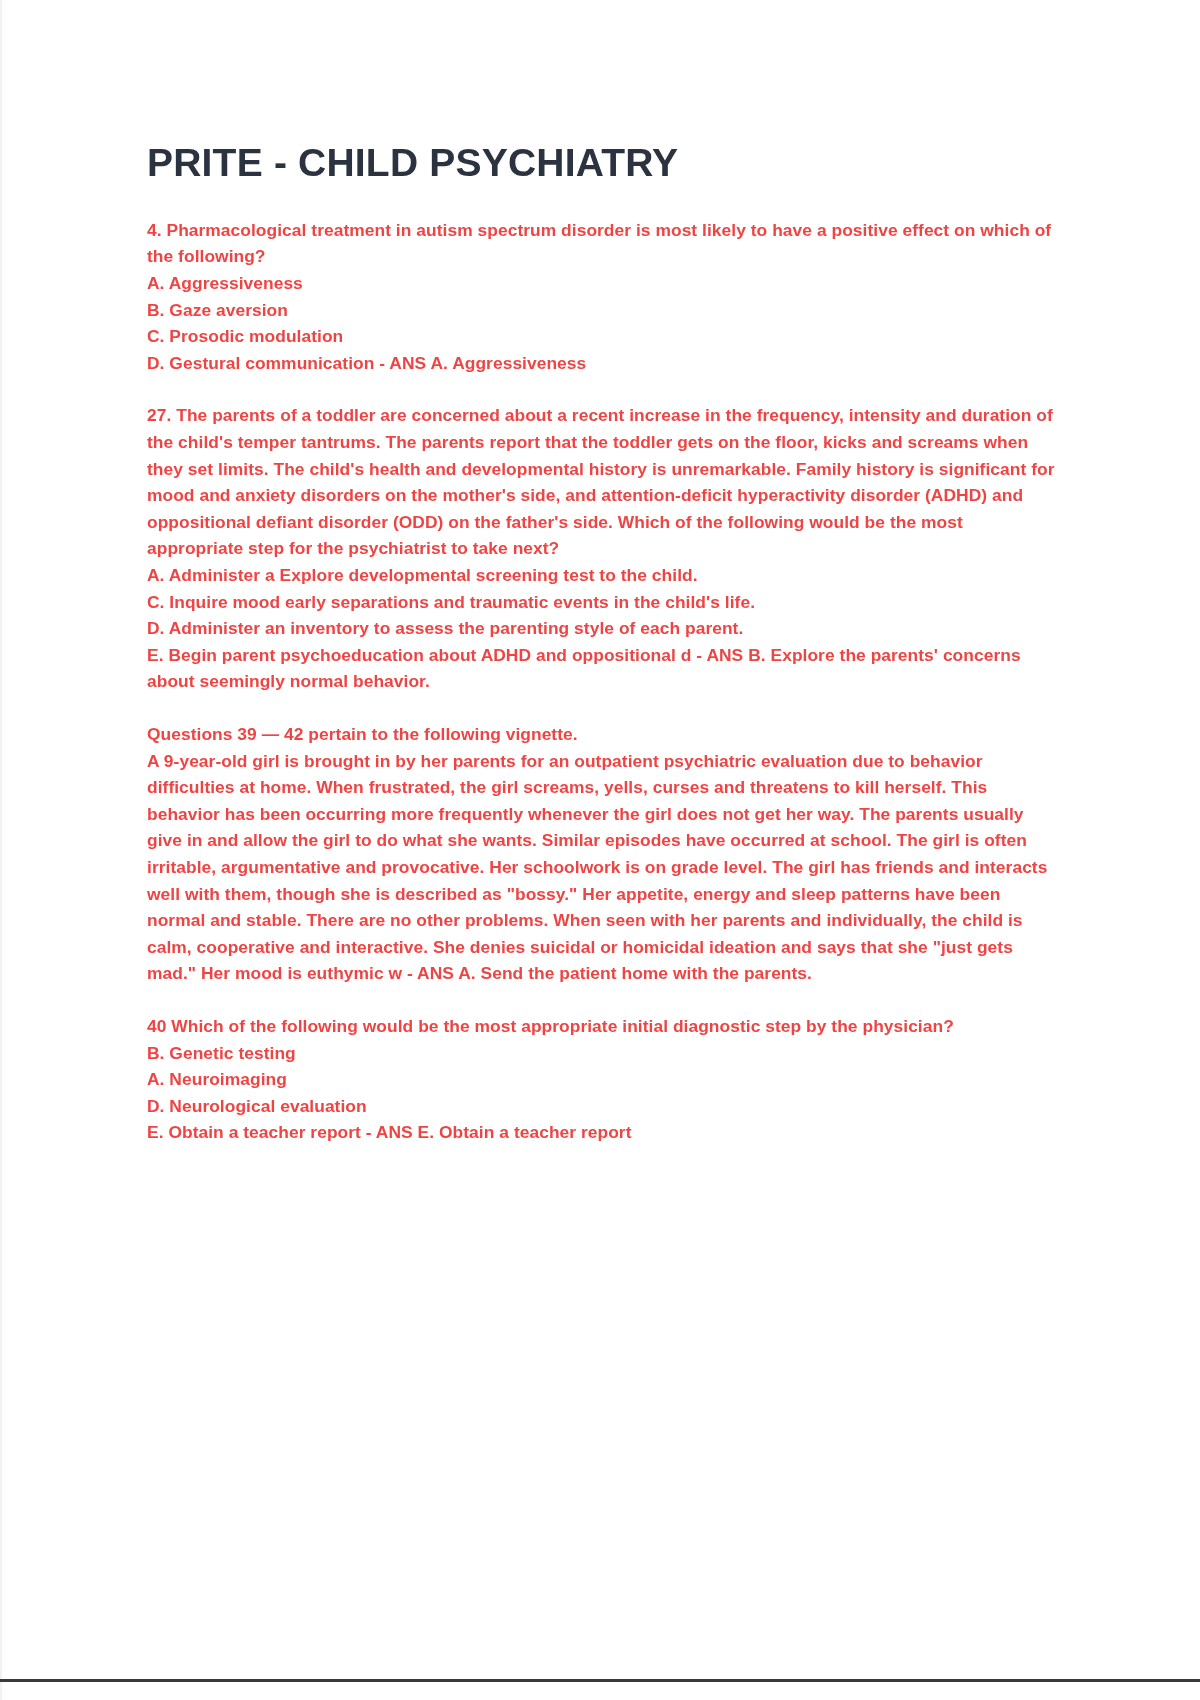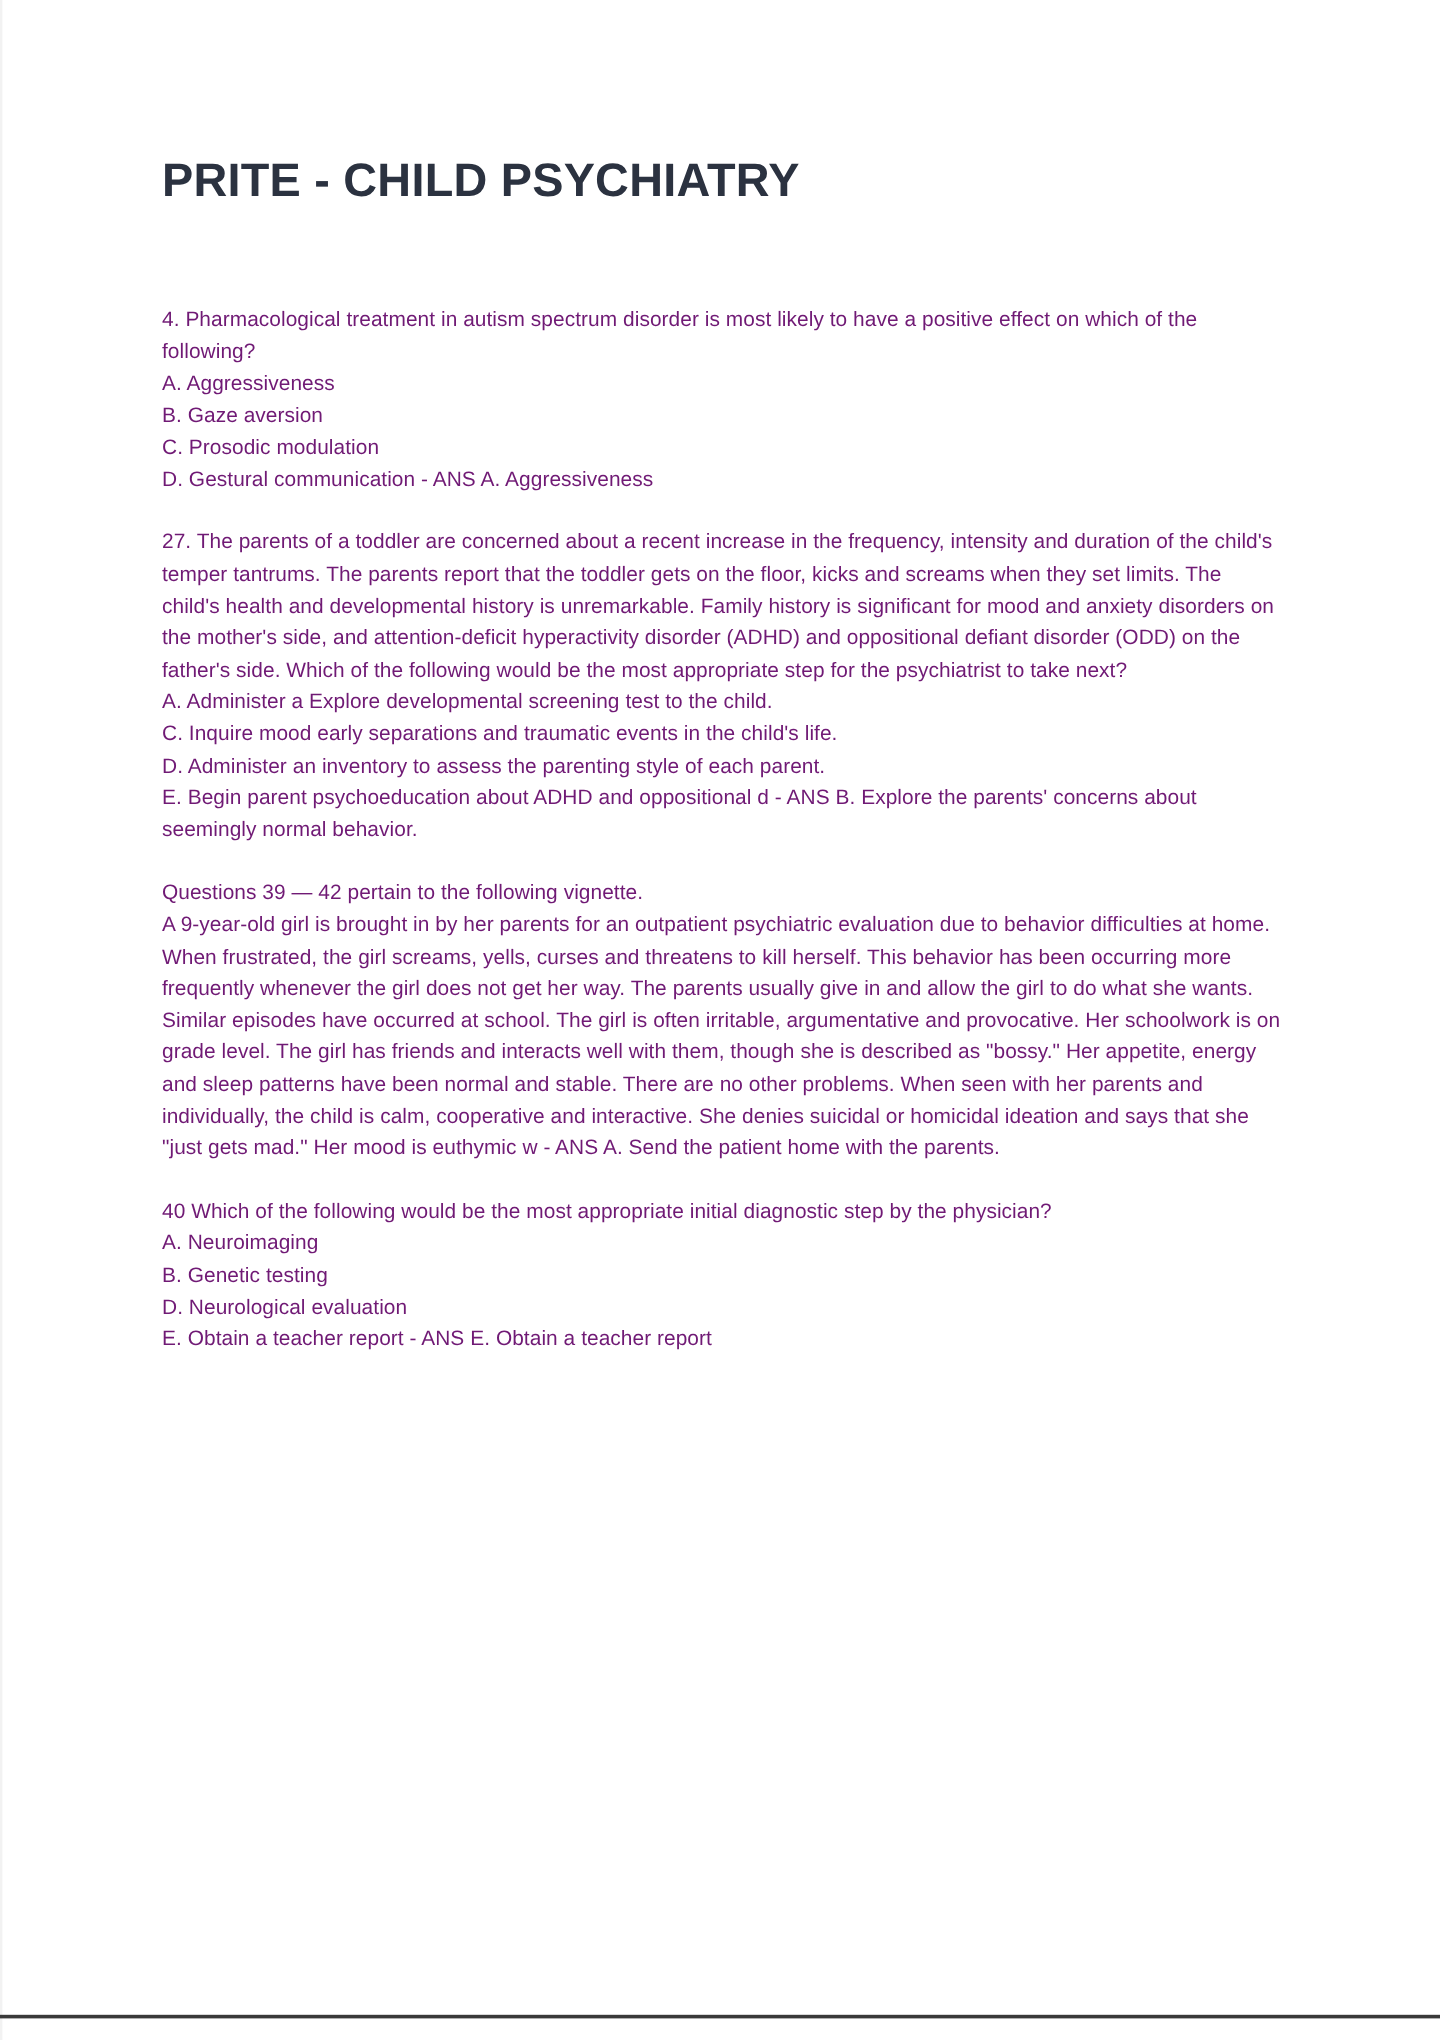"PRITE - CHILD PSYCHIATRY" .page { padding: 0 -> 12px }
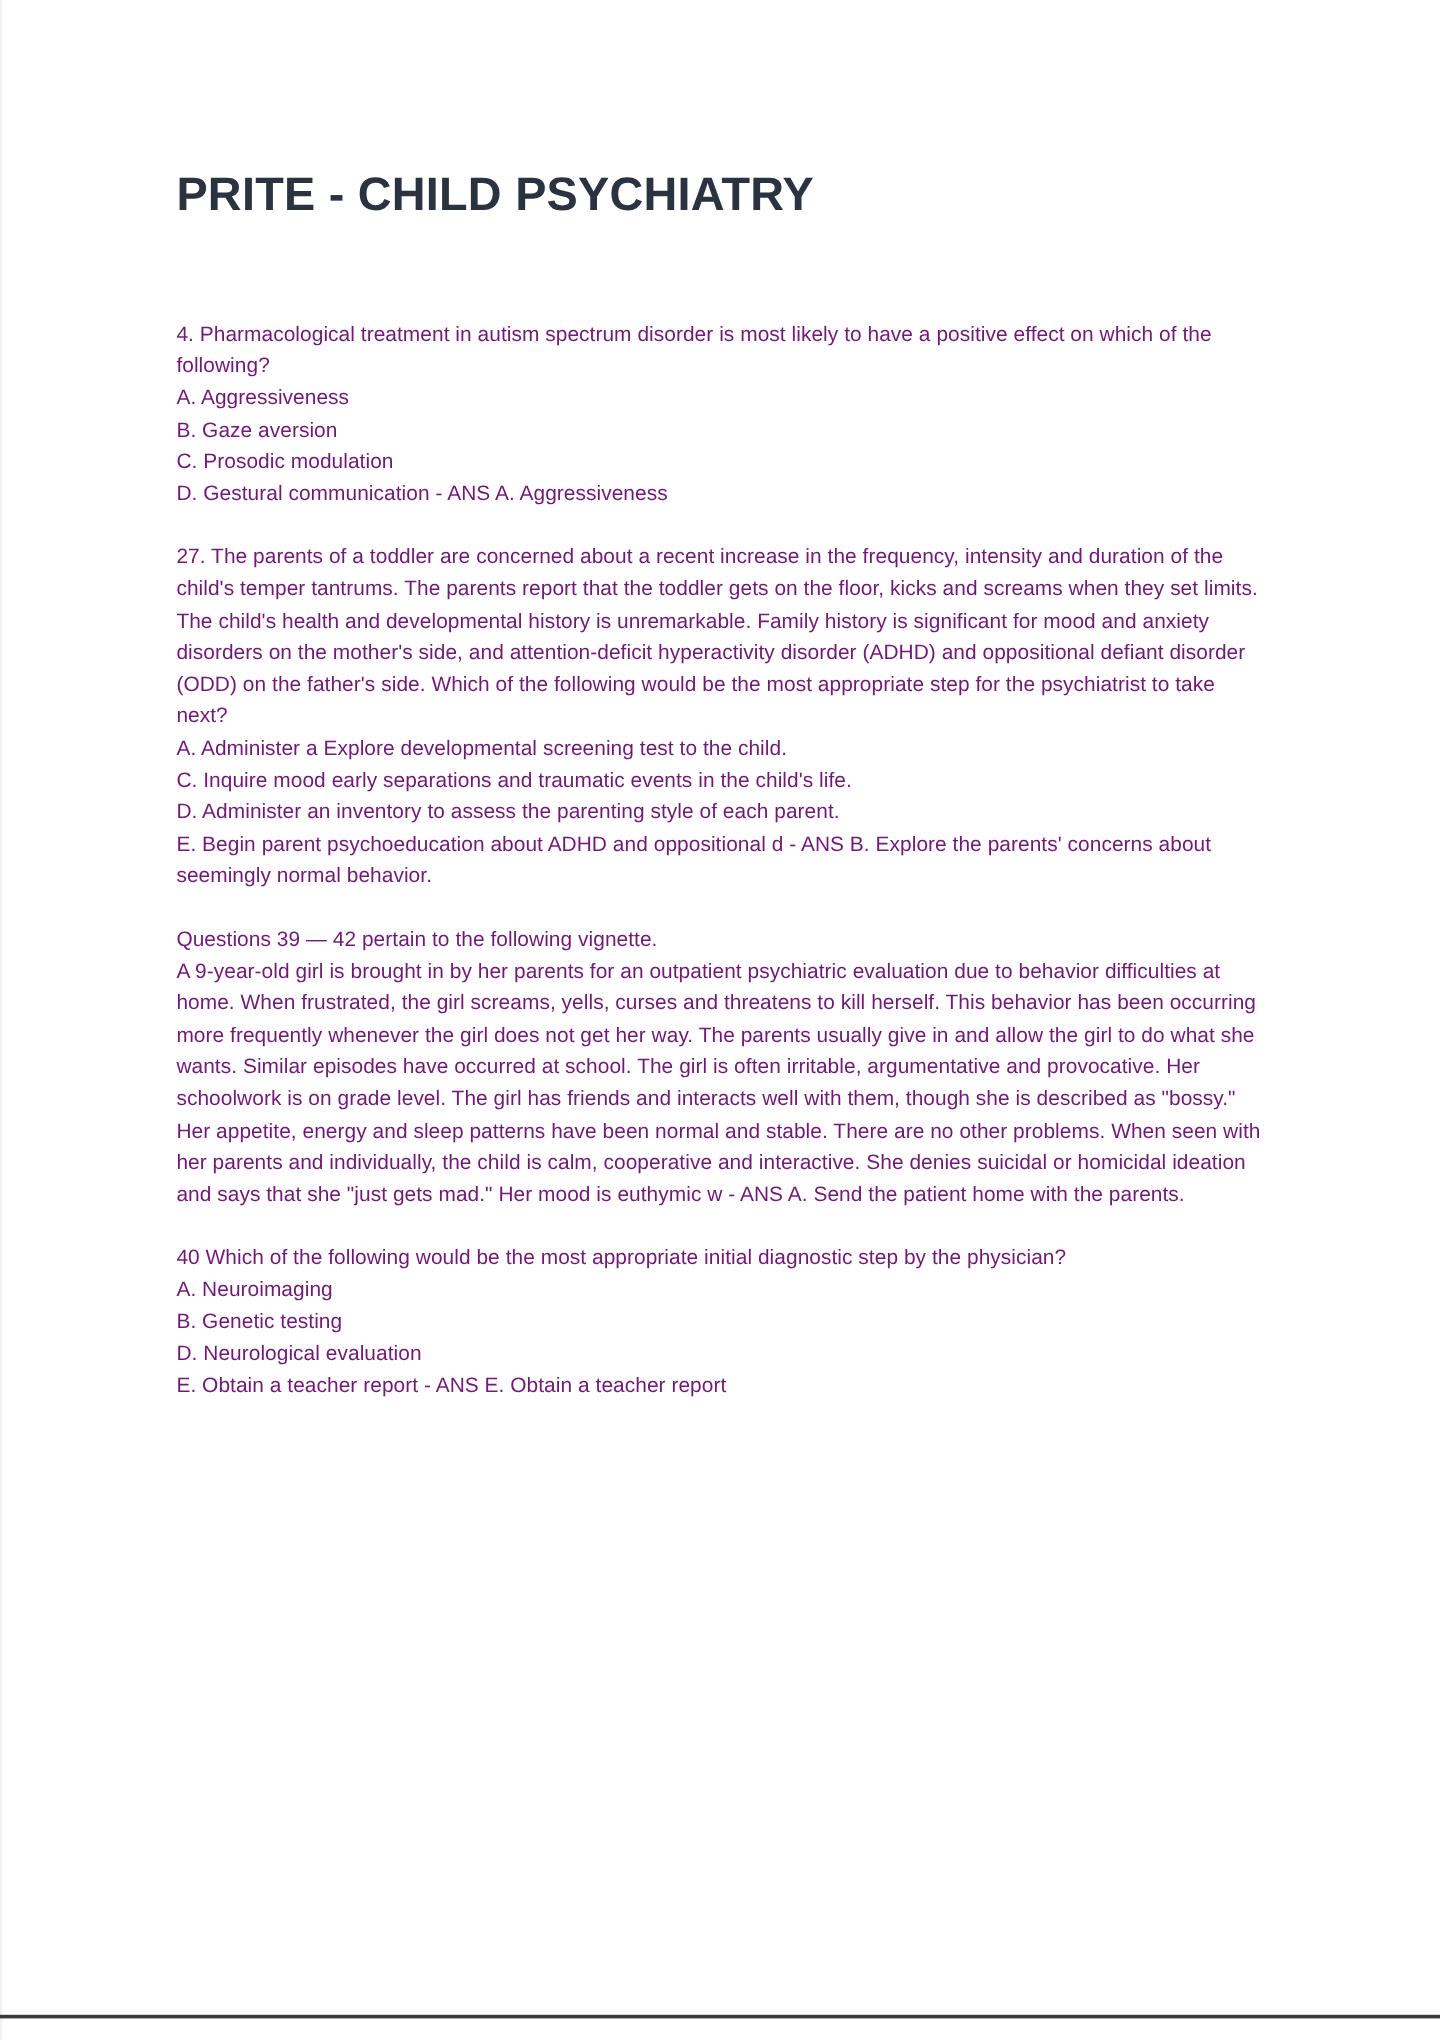"4. Pharmacological treatment in autism" .content { color: #701a75 -> #ef4444; font-weight: none -> bold; margin-top: 80px -> 32px }
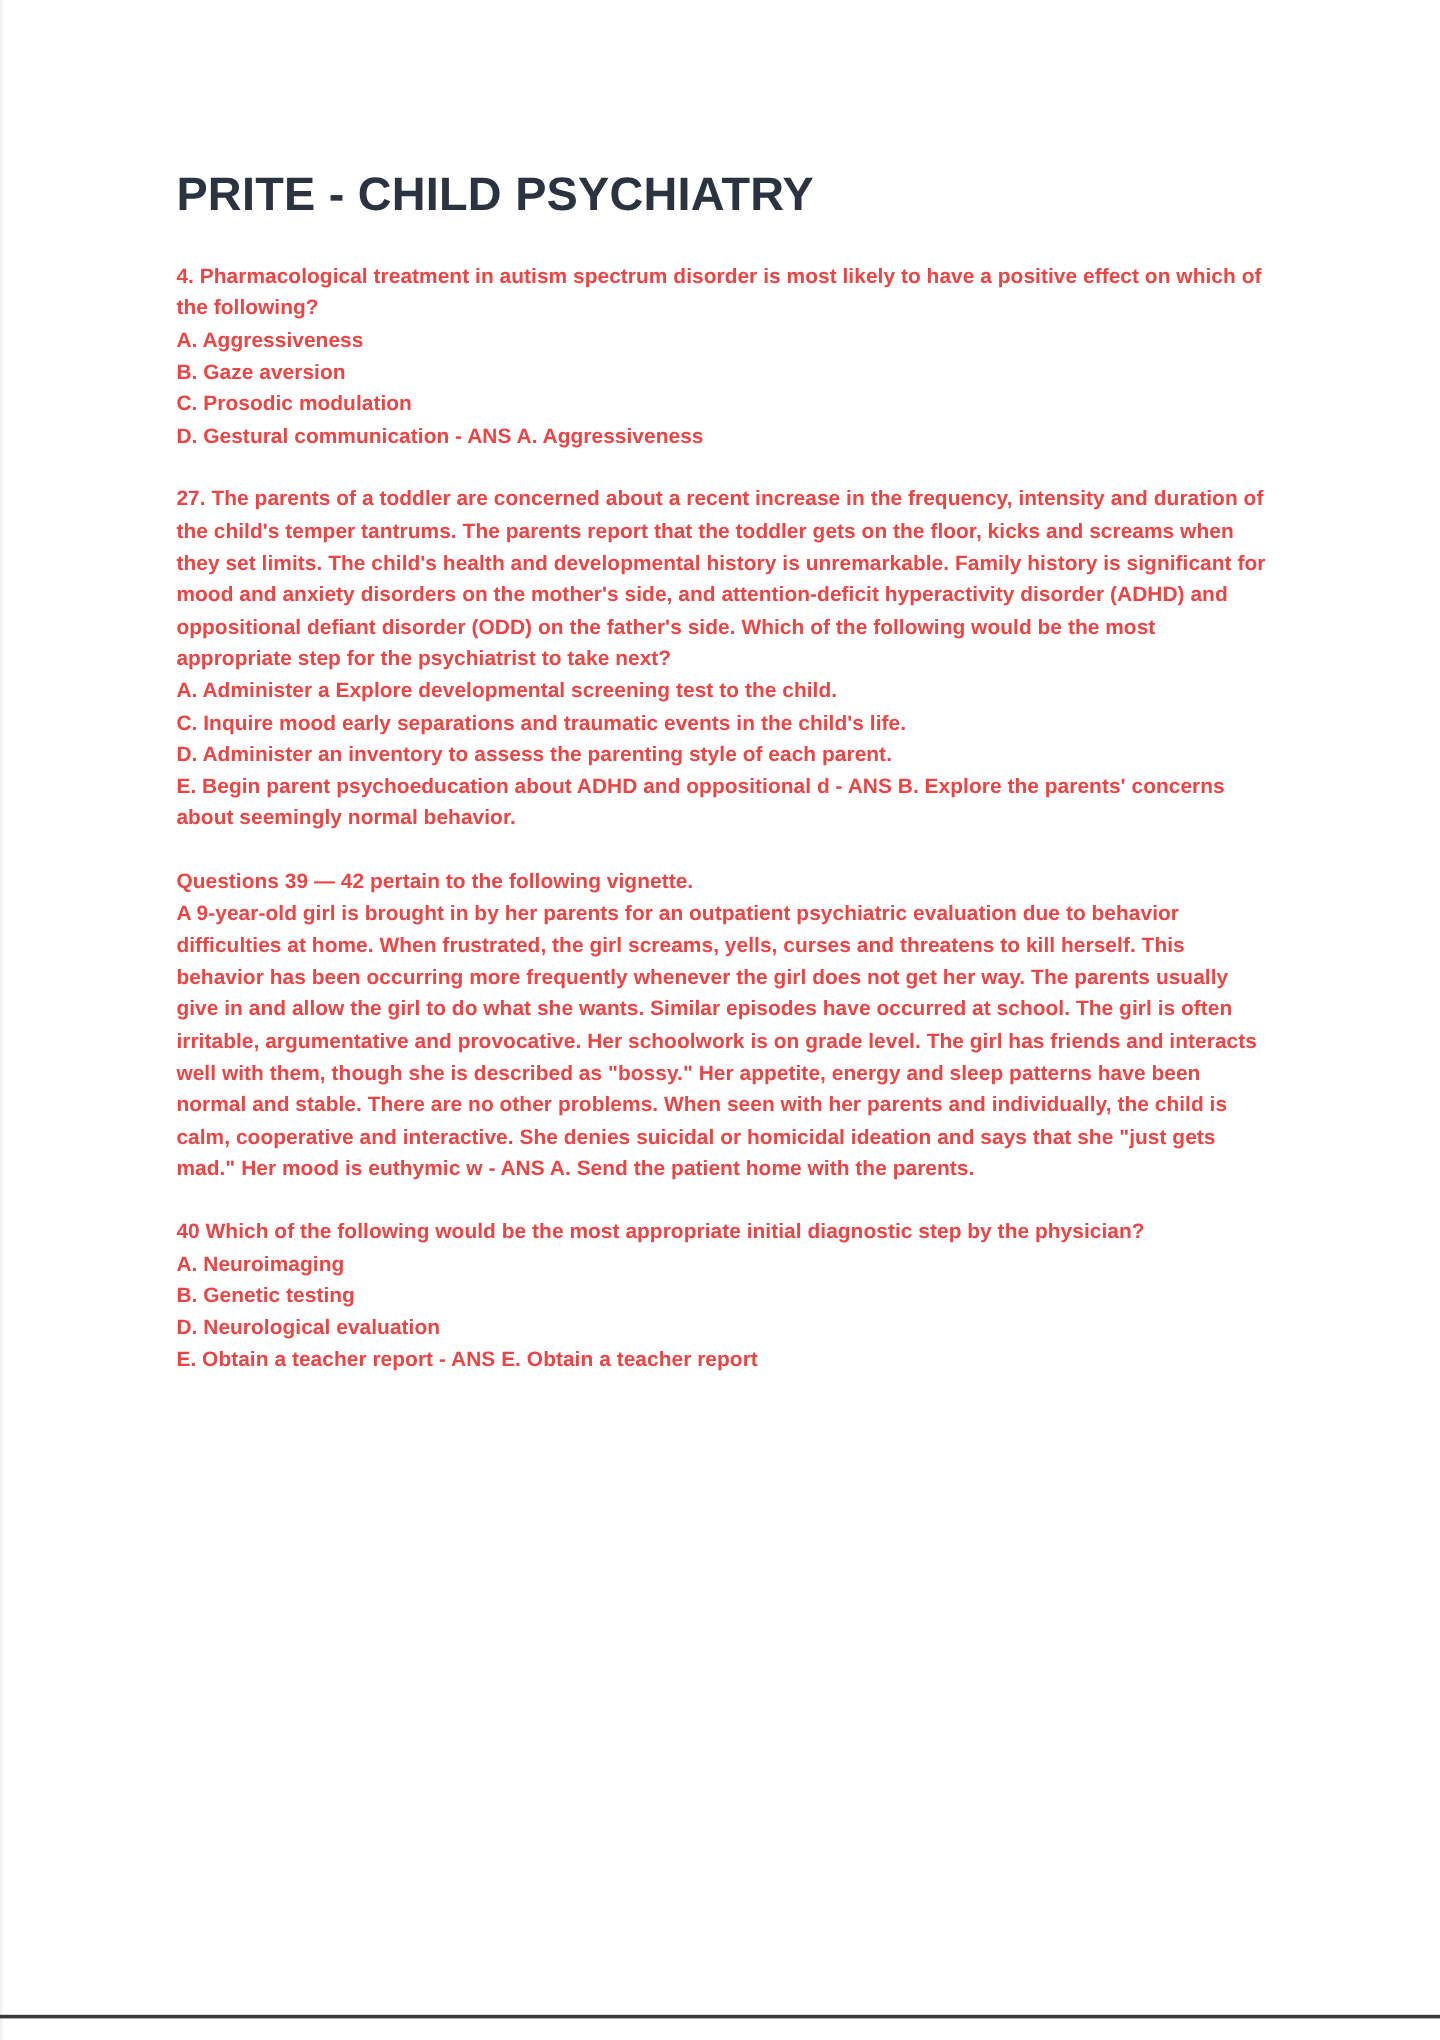"A. Neuroimaging" p.line { order: before "B. Genetic testing" -> after "B. Genetic testing" }
